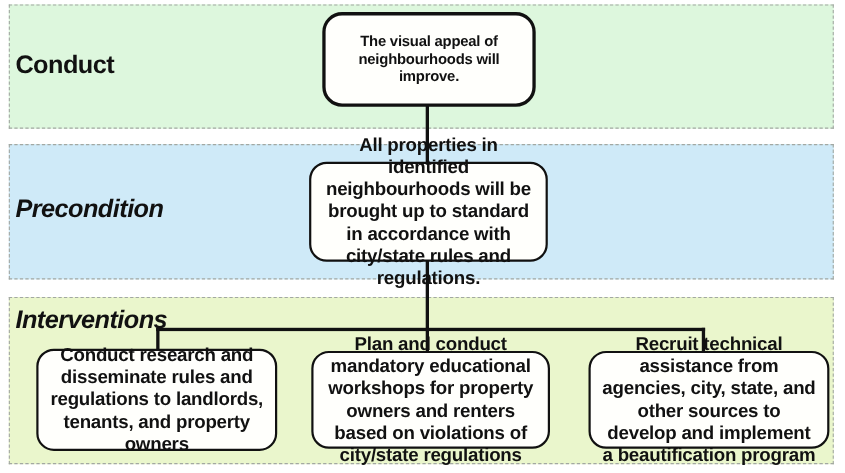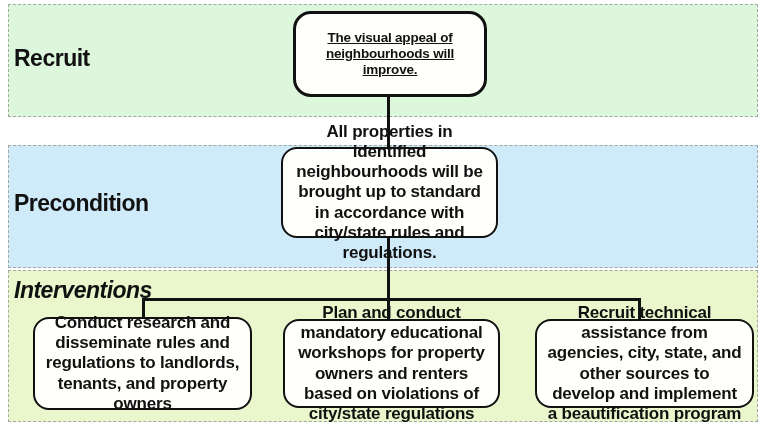"The visual appeal of neighbourhoods" .node-outcome .node-text { text-decoration: underline -> none }
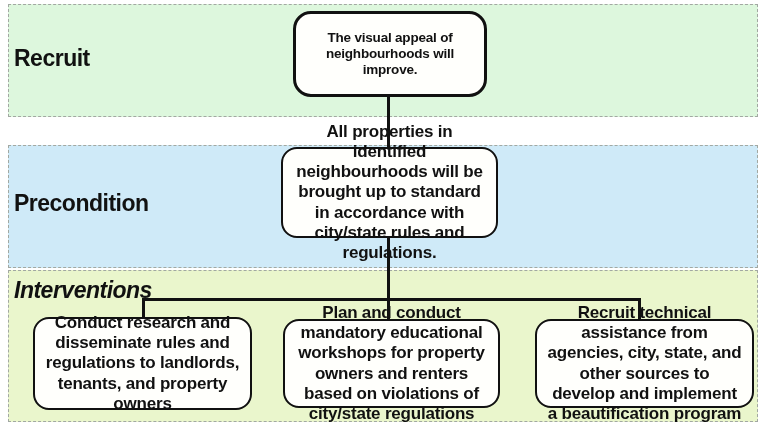"Recruit" div.band-label { text: Recruit -> Conduct }
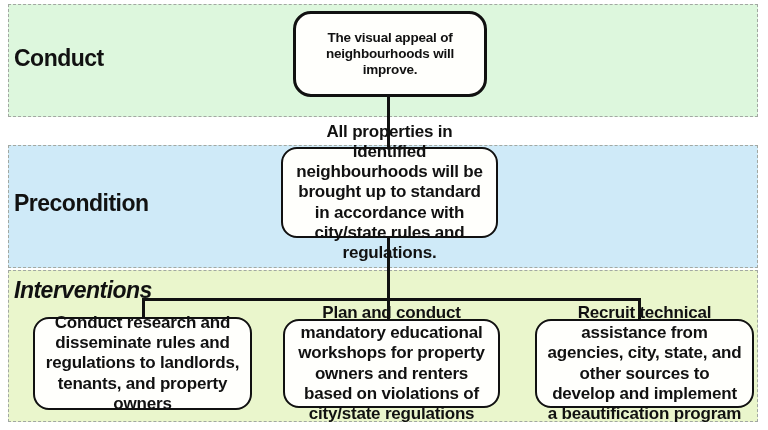"Precondition" .band-precondition { font-style: none -> italic; top: 145px -> 131px }
